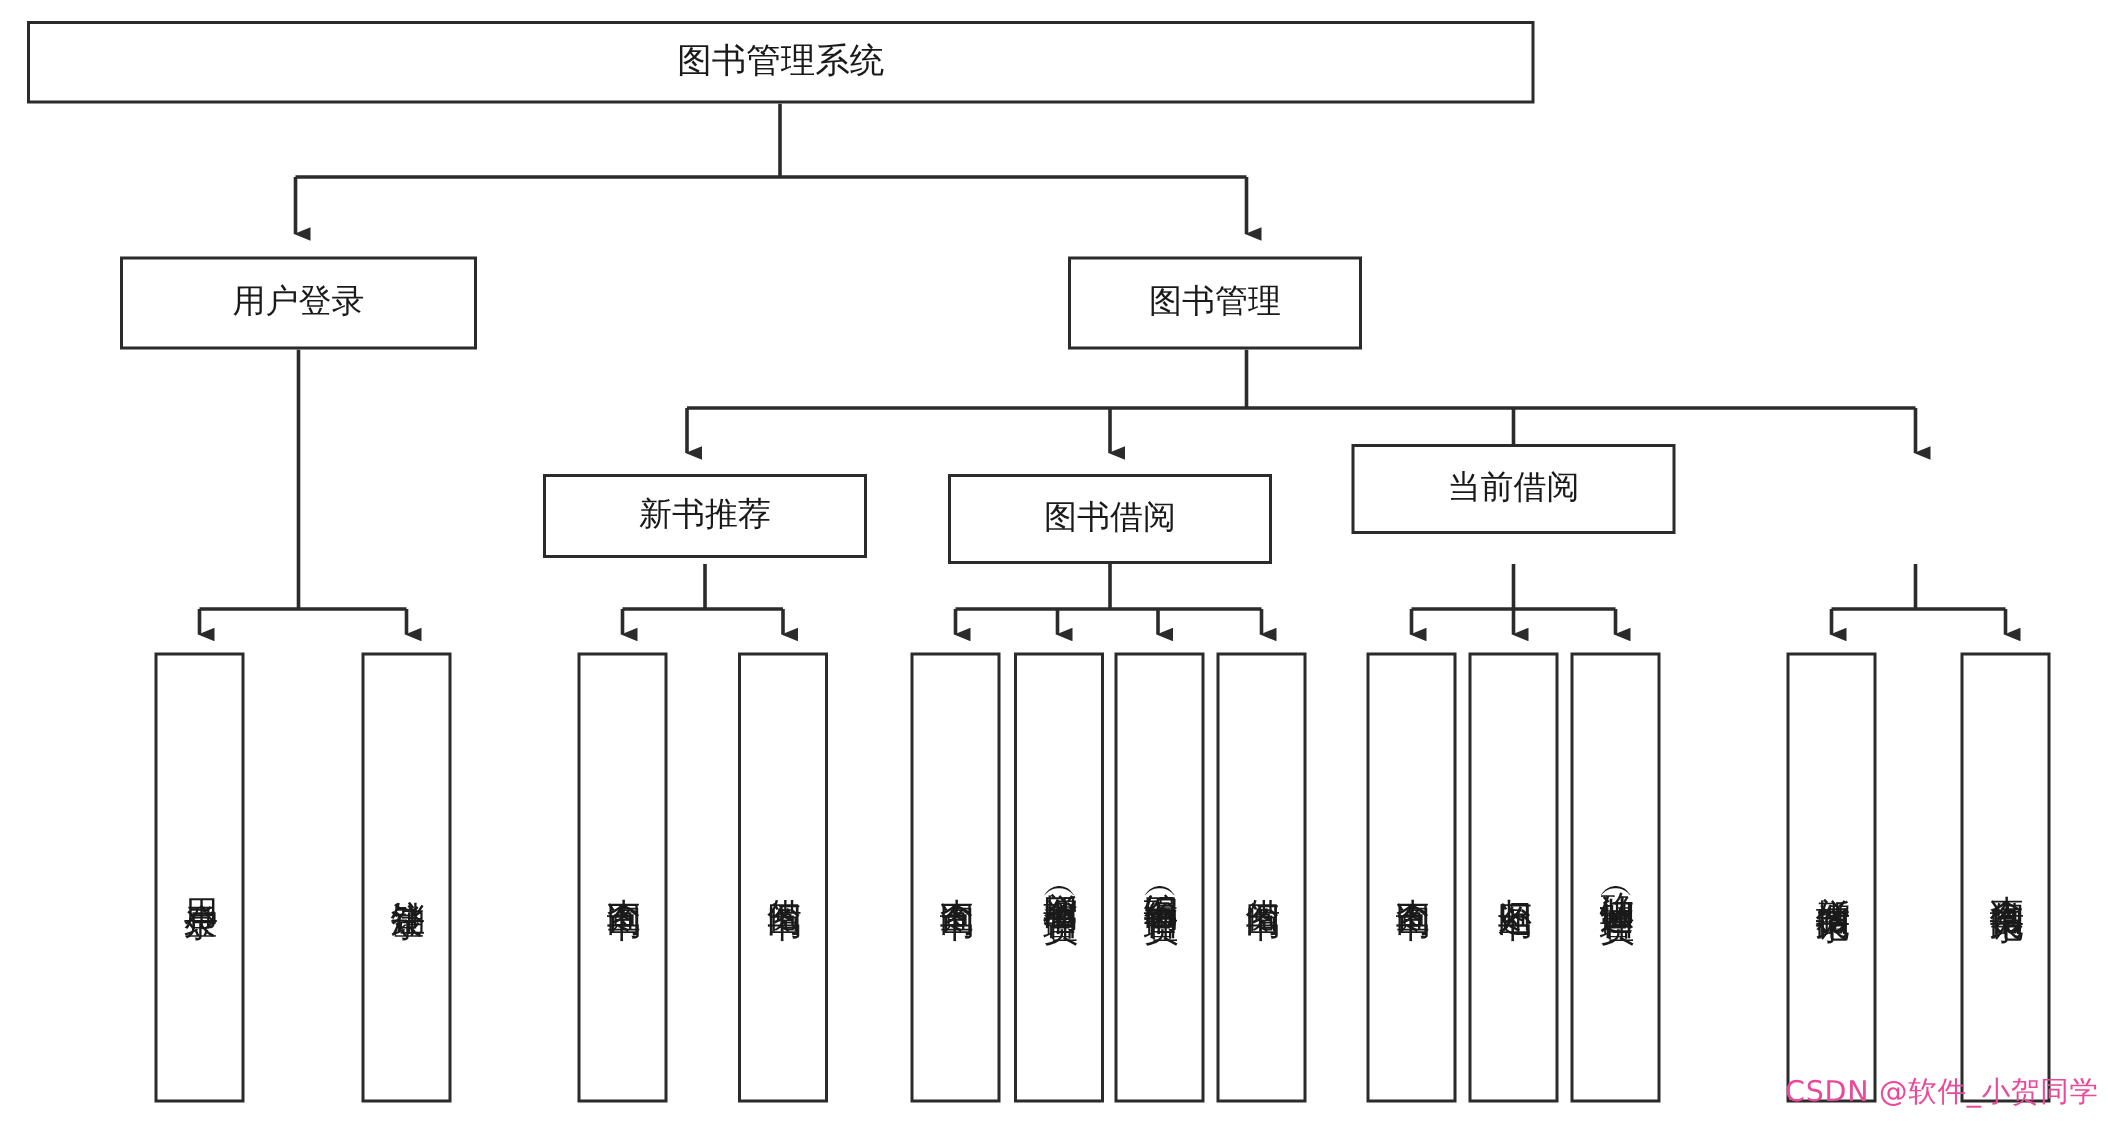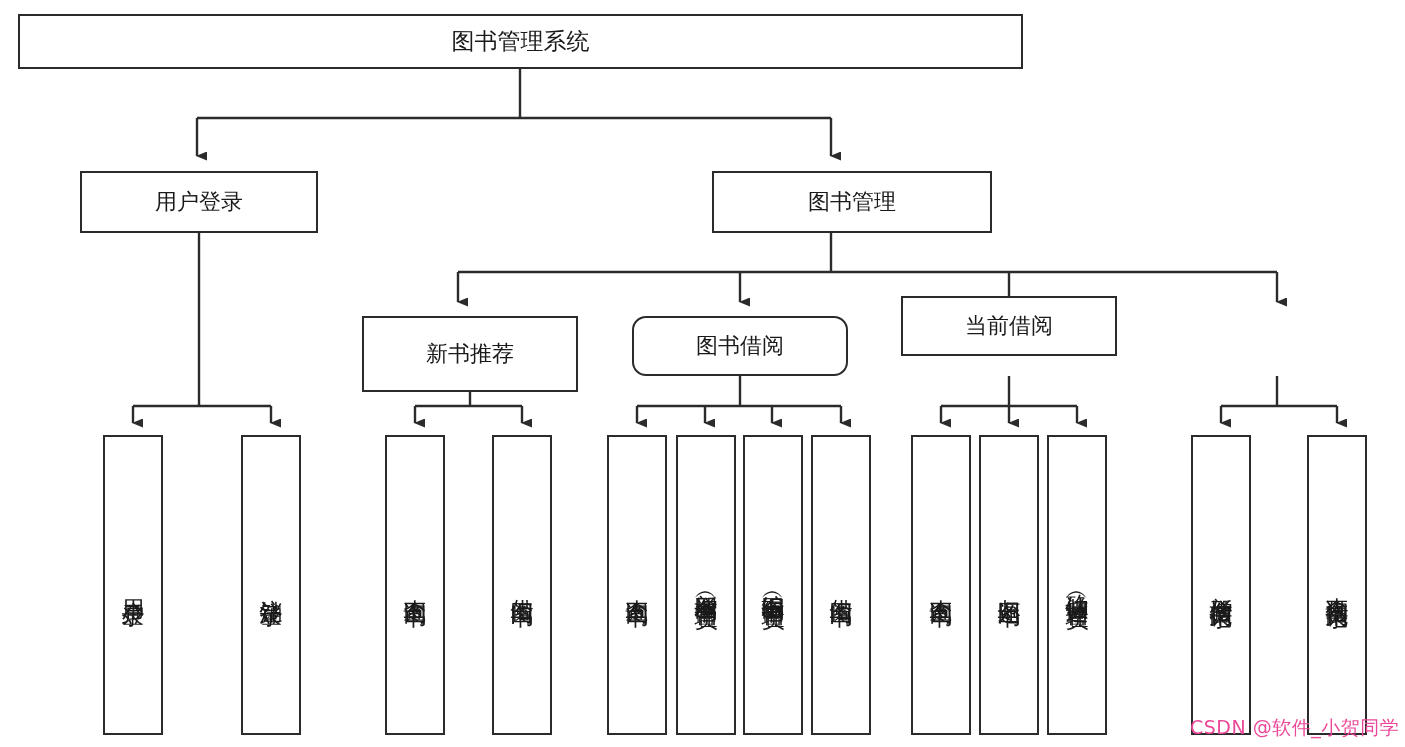"图书管理" div.node { width: 280px -> 196px }
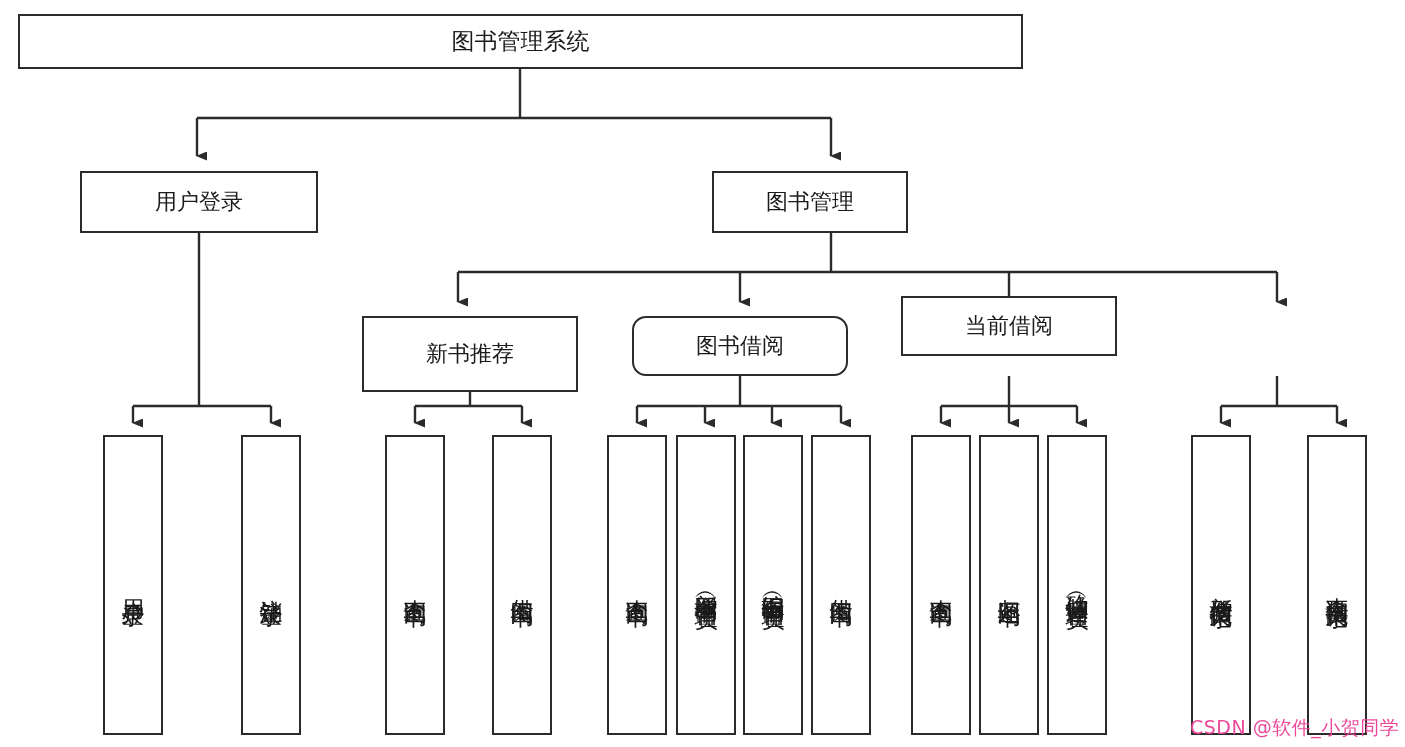"新书推荐" div.node { height: 76px -> 56px }
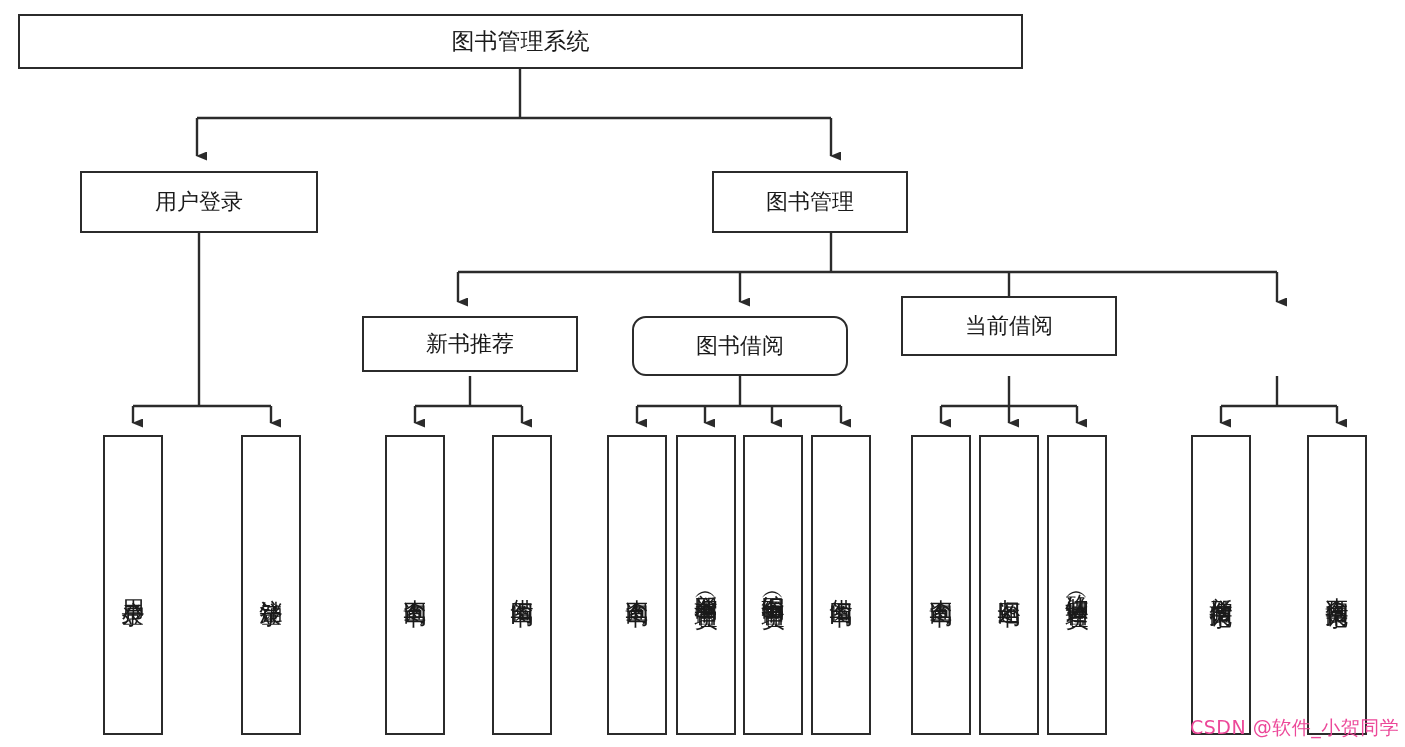"图书借阅" div.node { border-radius: 14px -> none }
